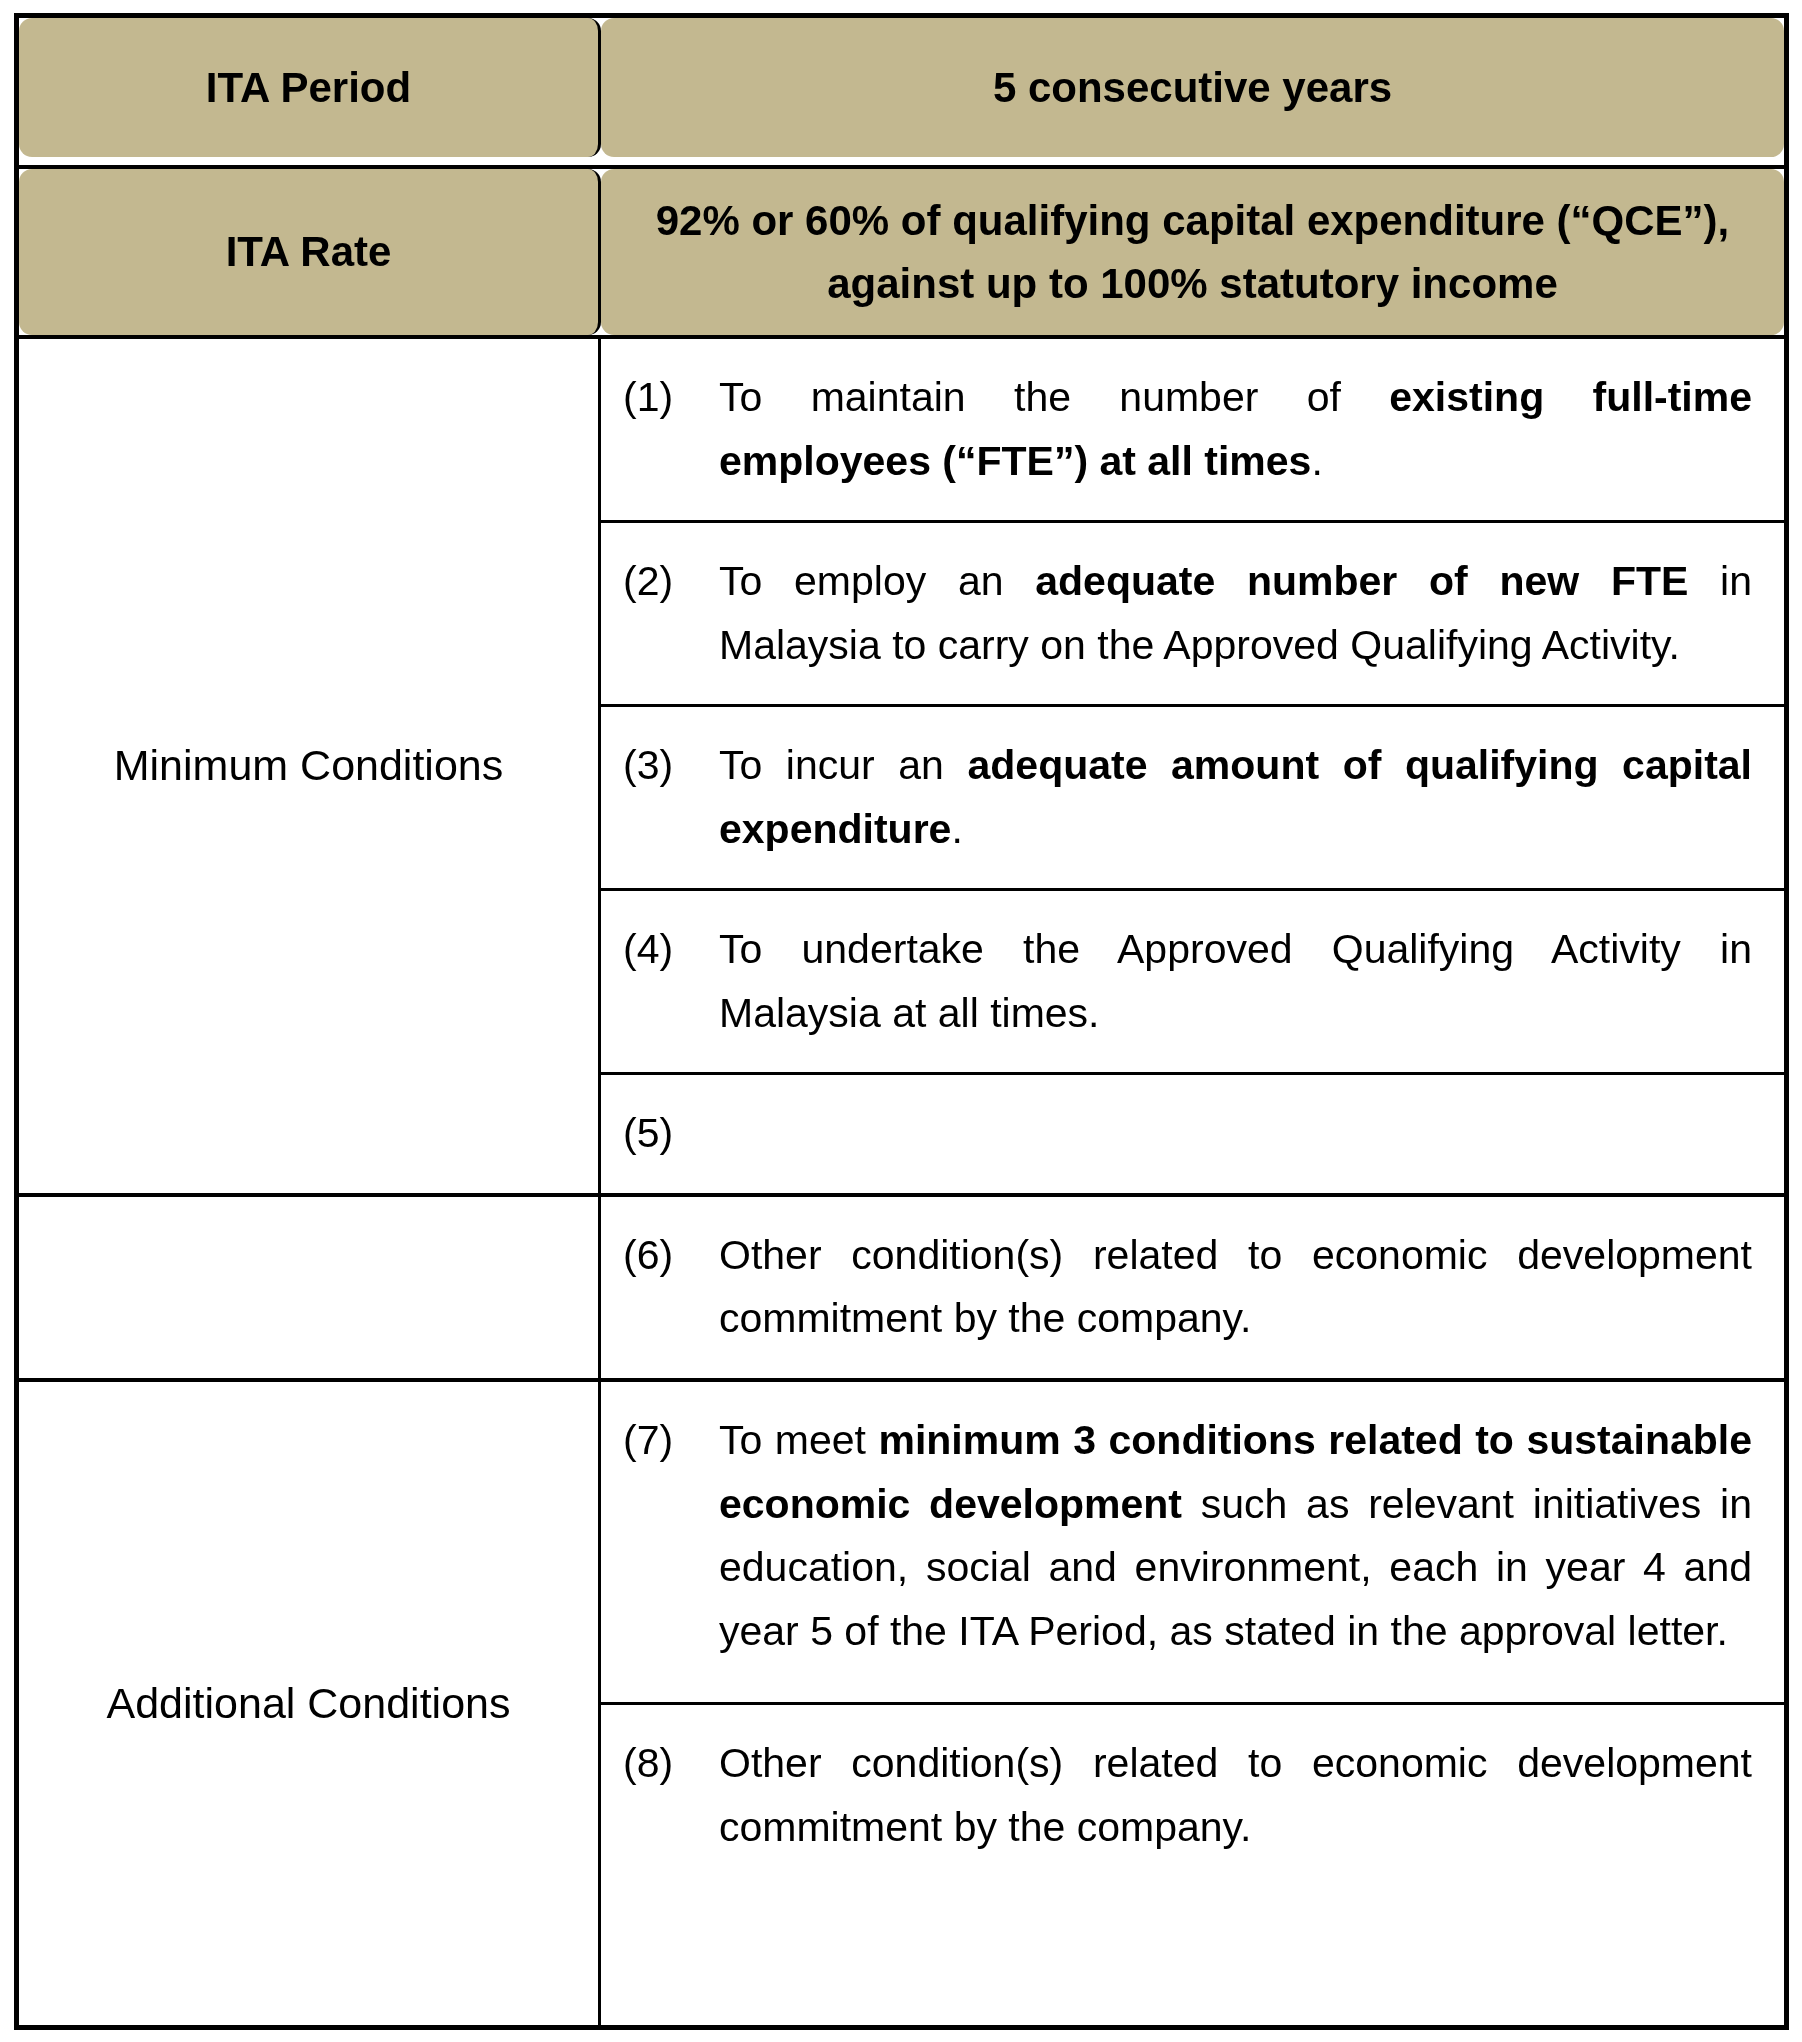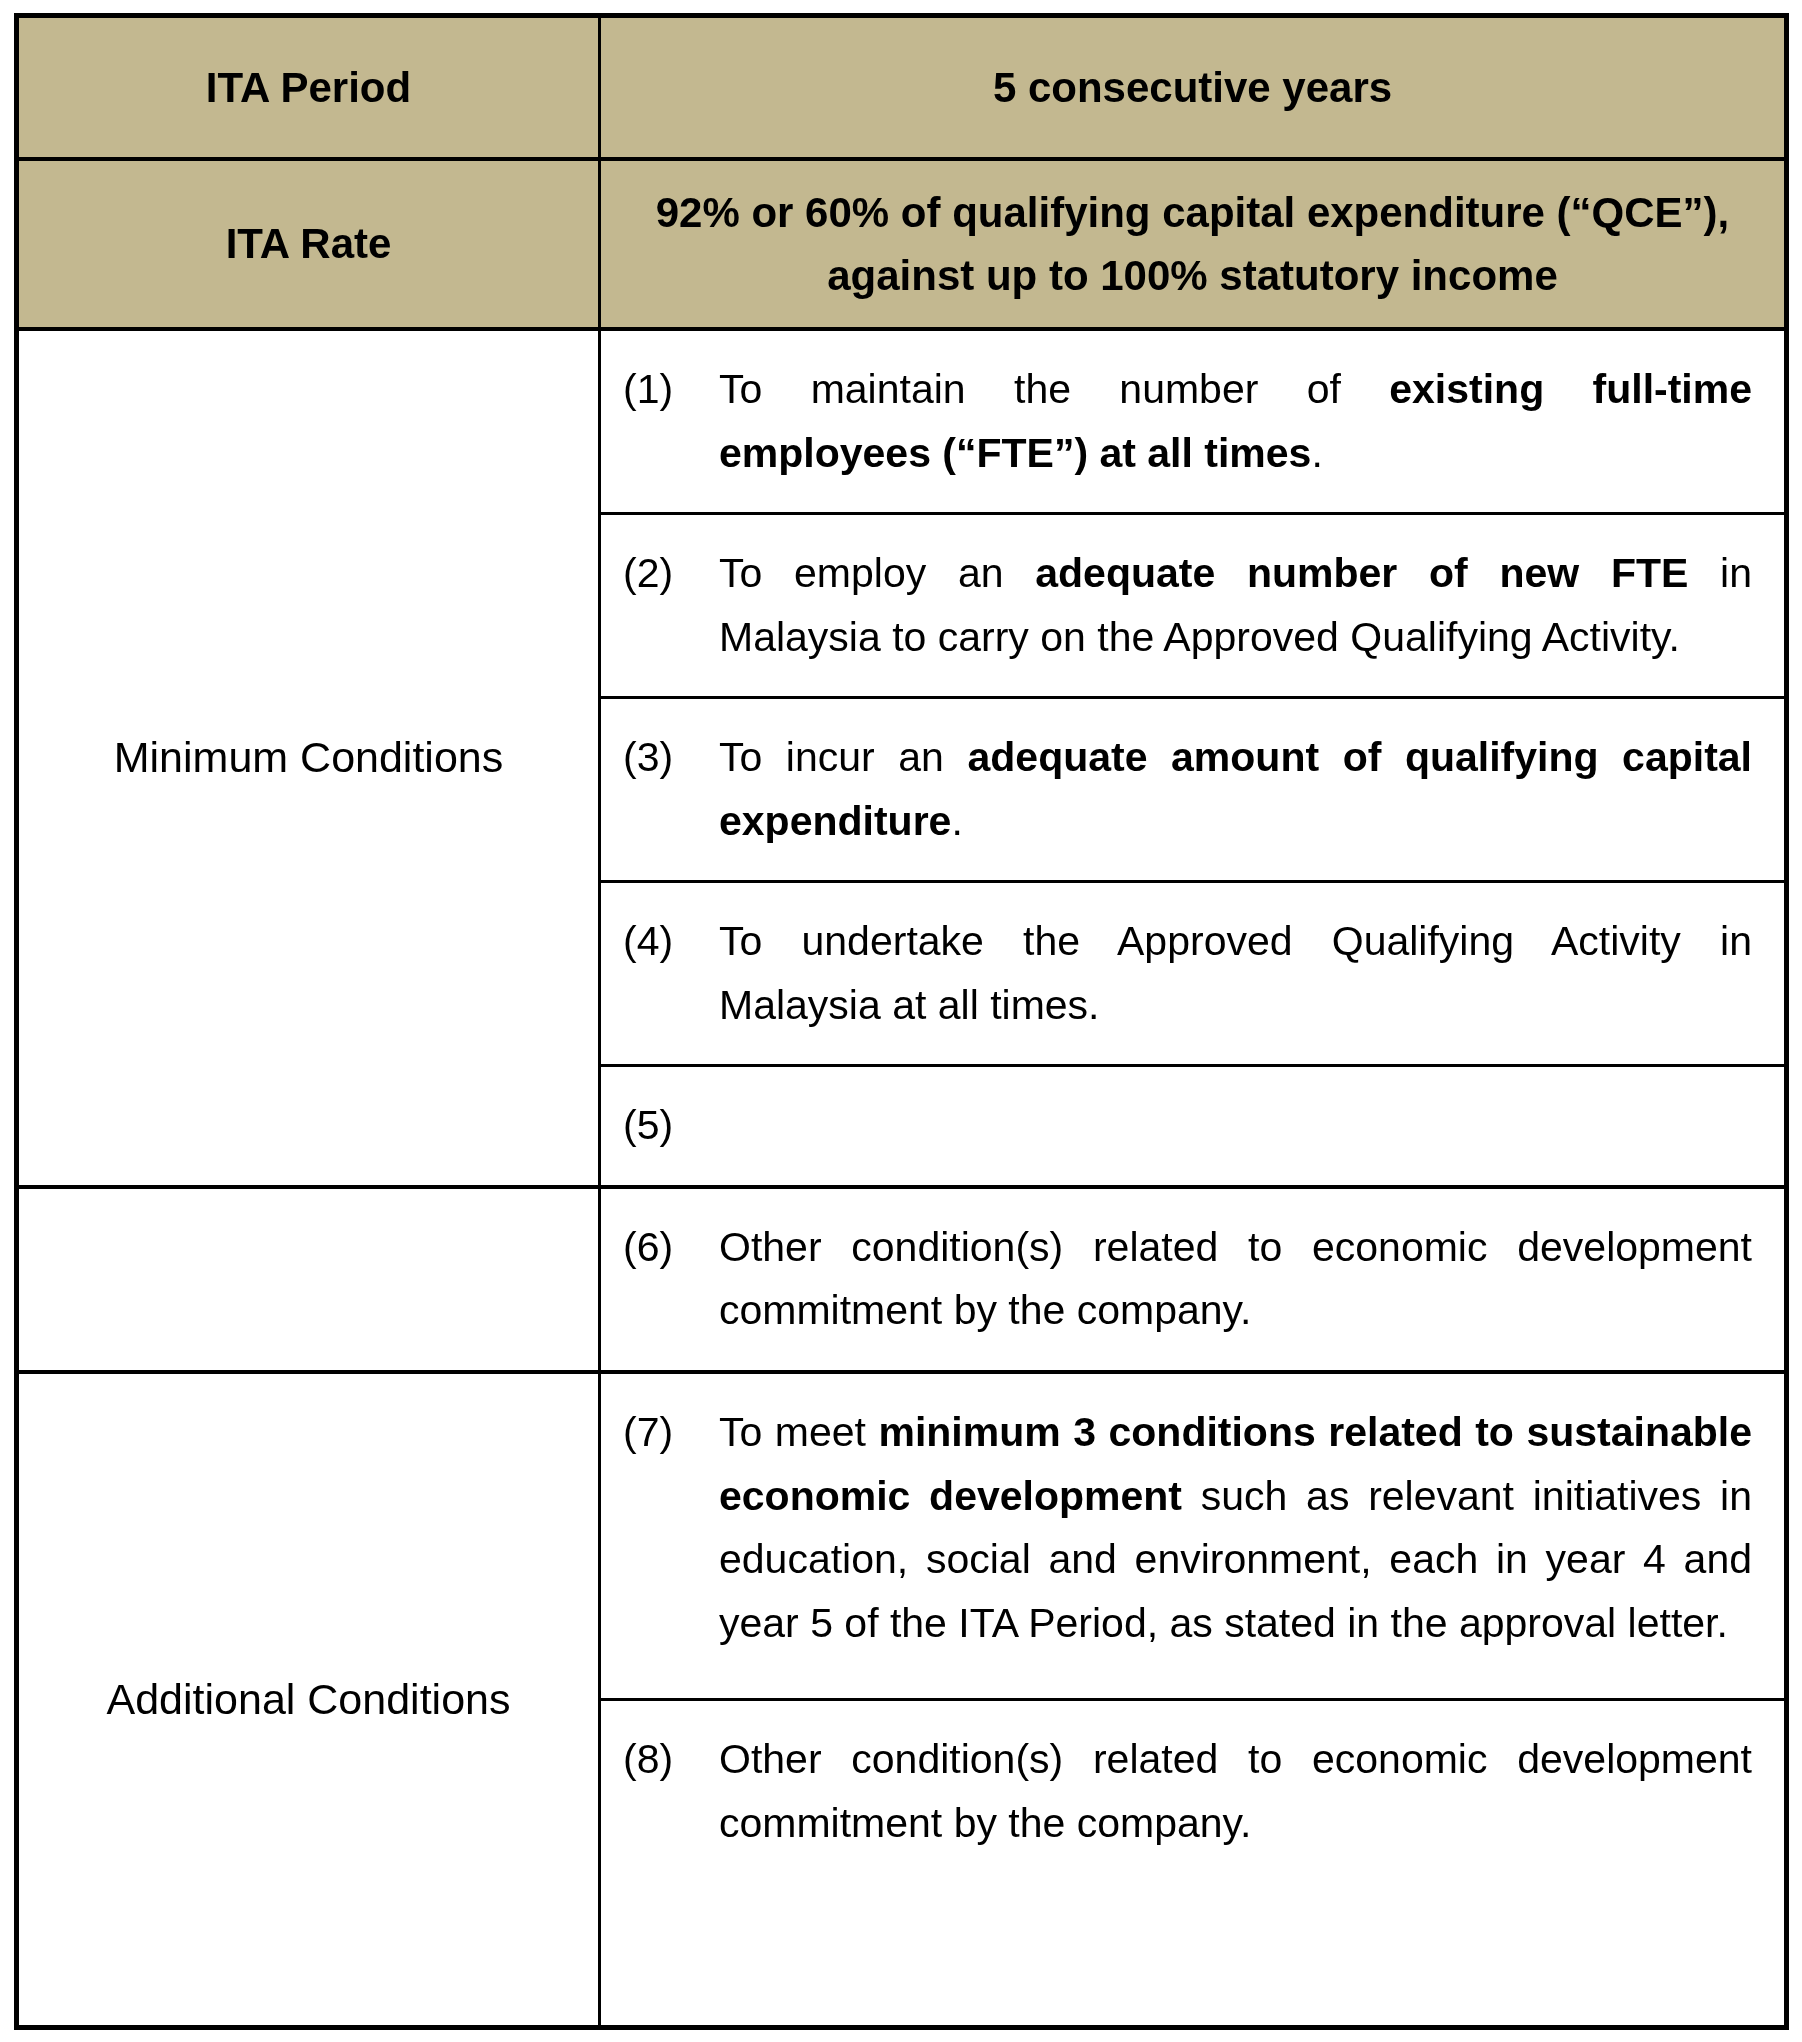"ITA Period" .hdr .cell-l, .hdr .cell-r { border-radius: none -> 13px }
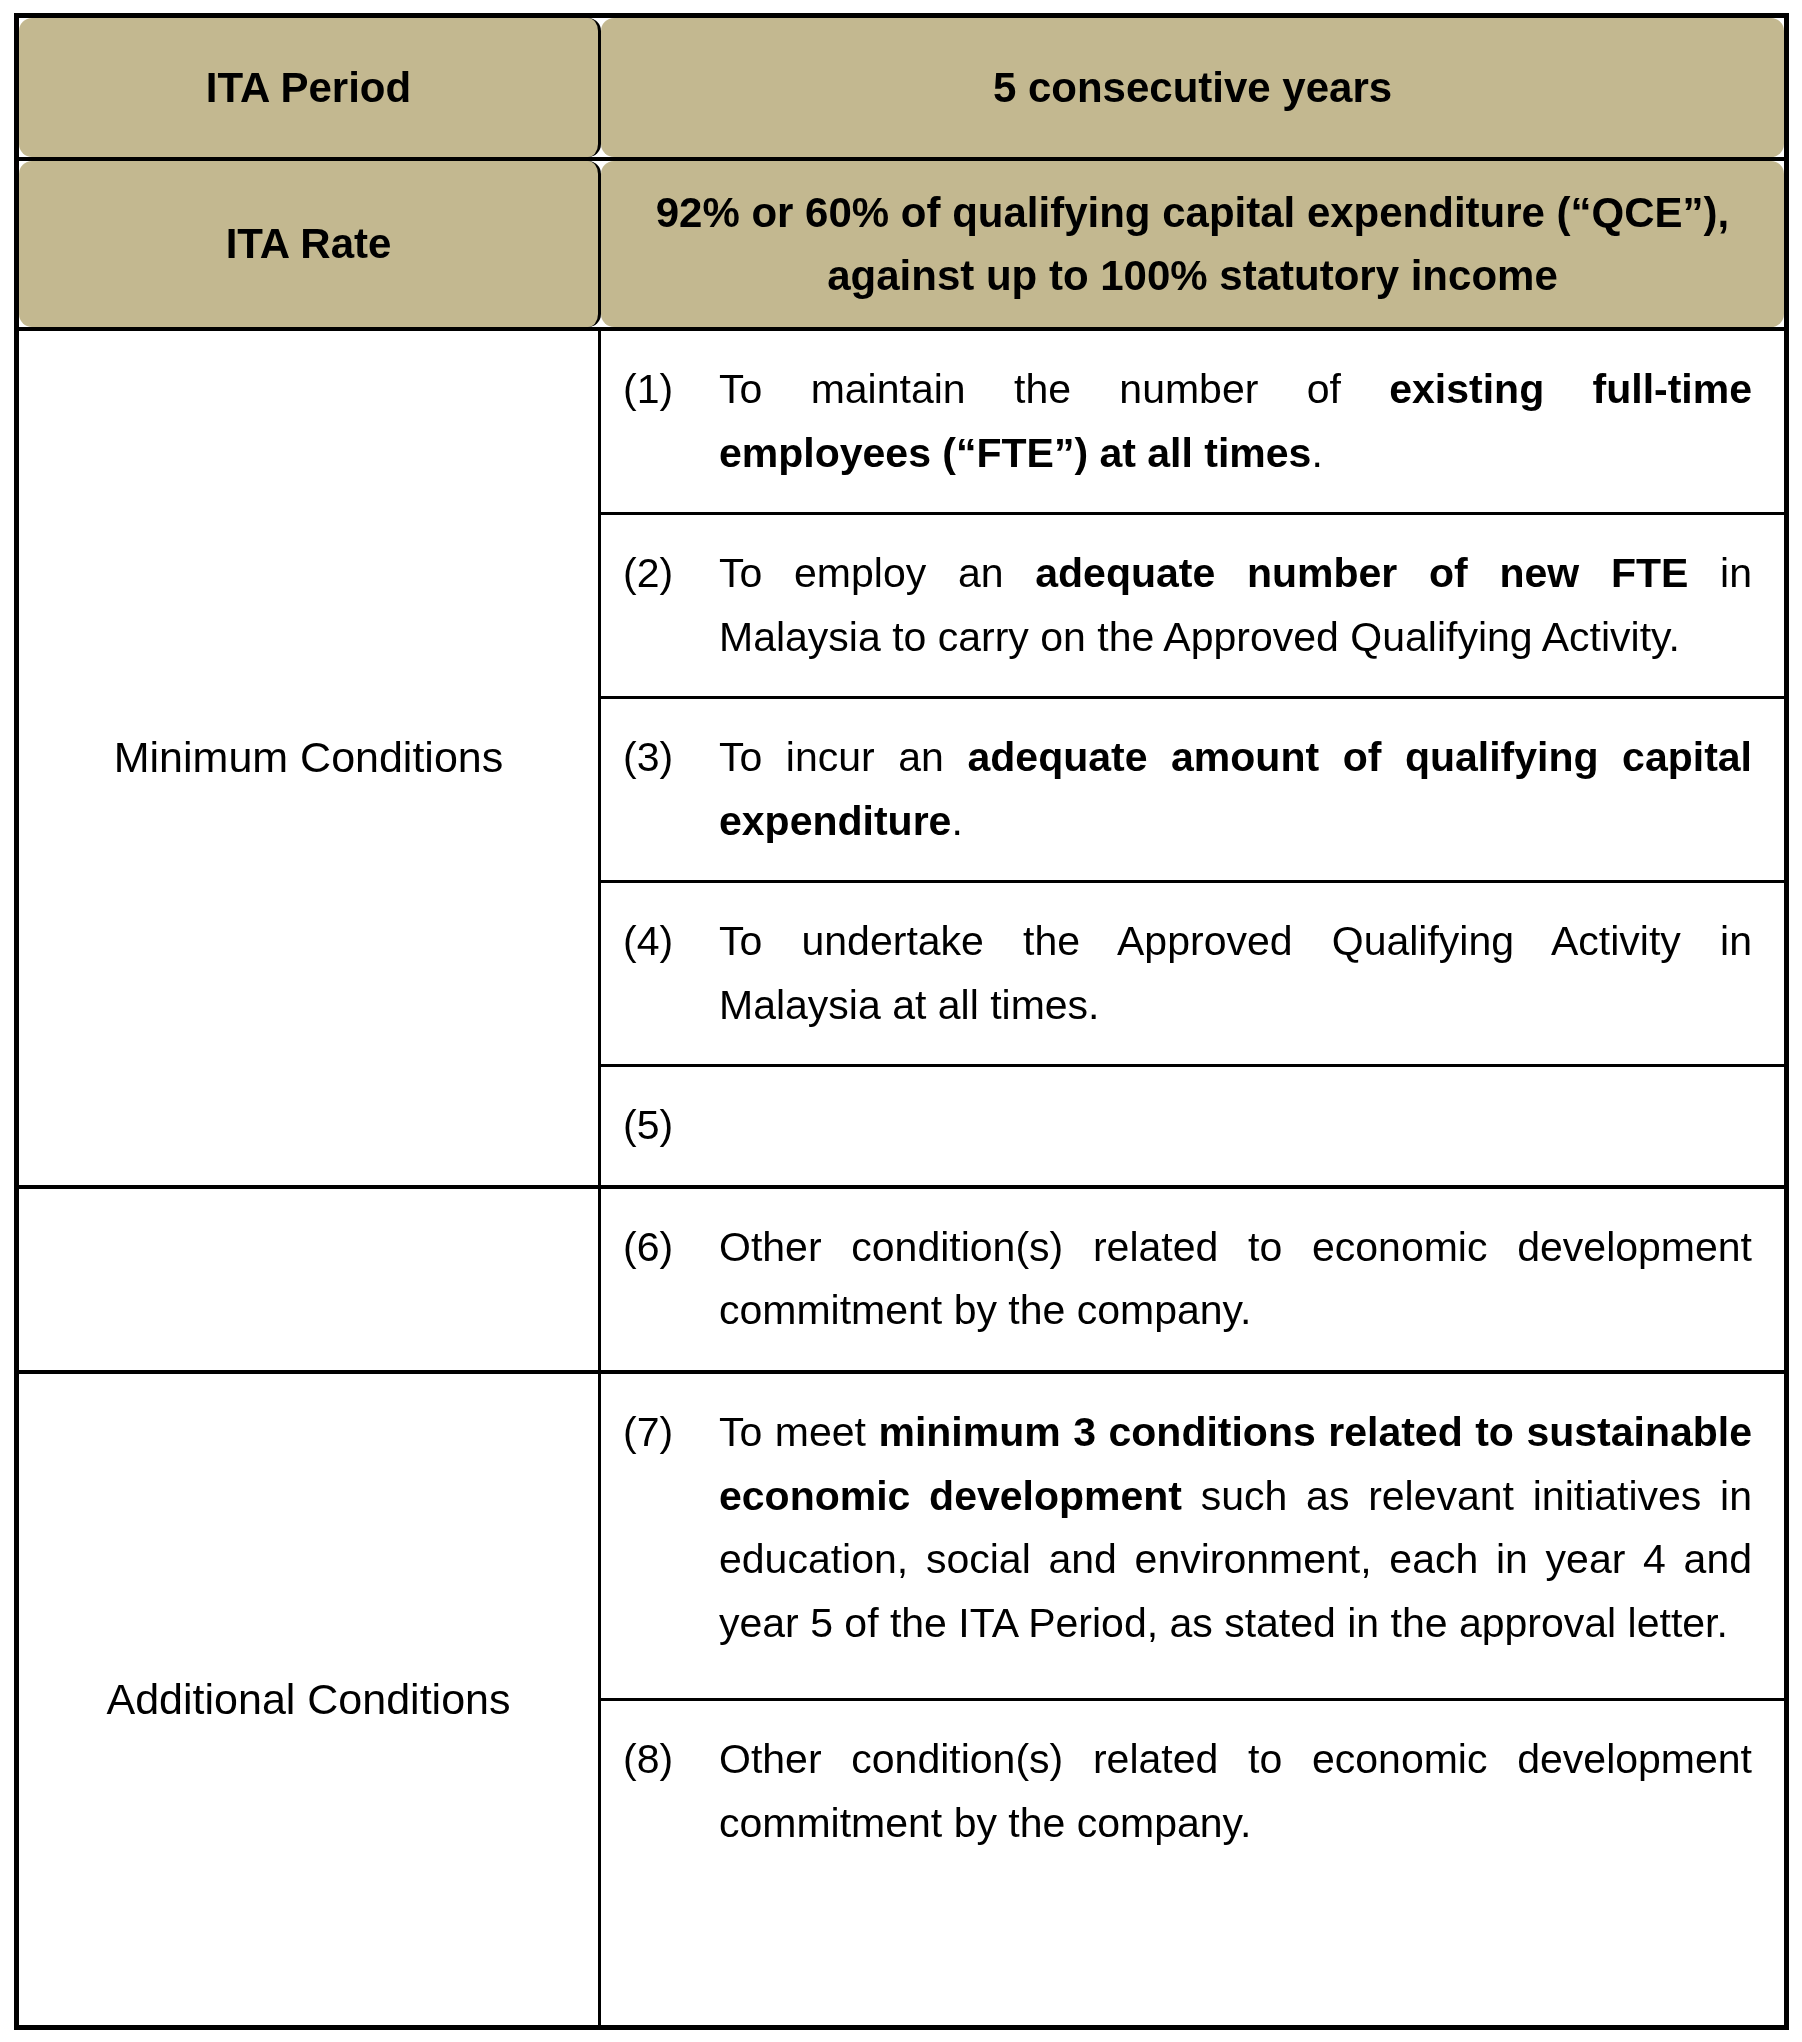"ITA Rate" .row-h2 { margin-top: none -> 8px }
